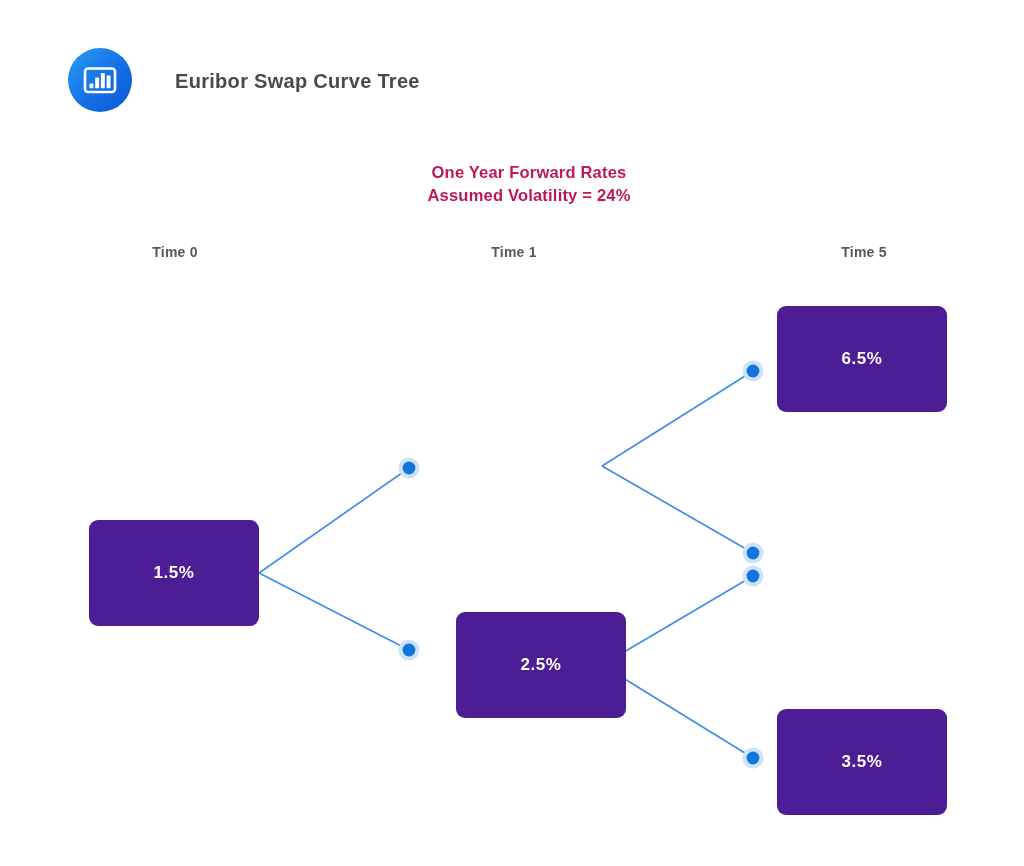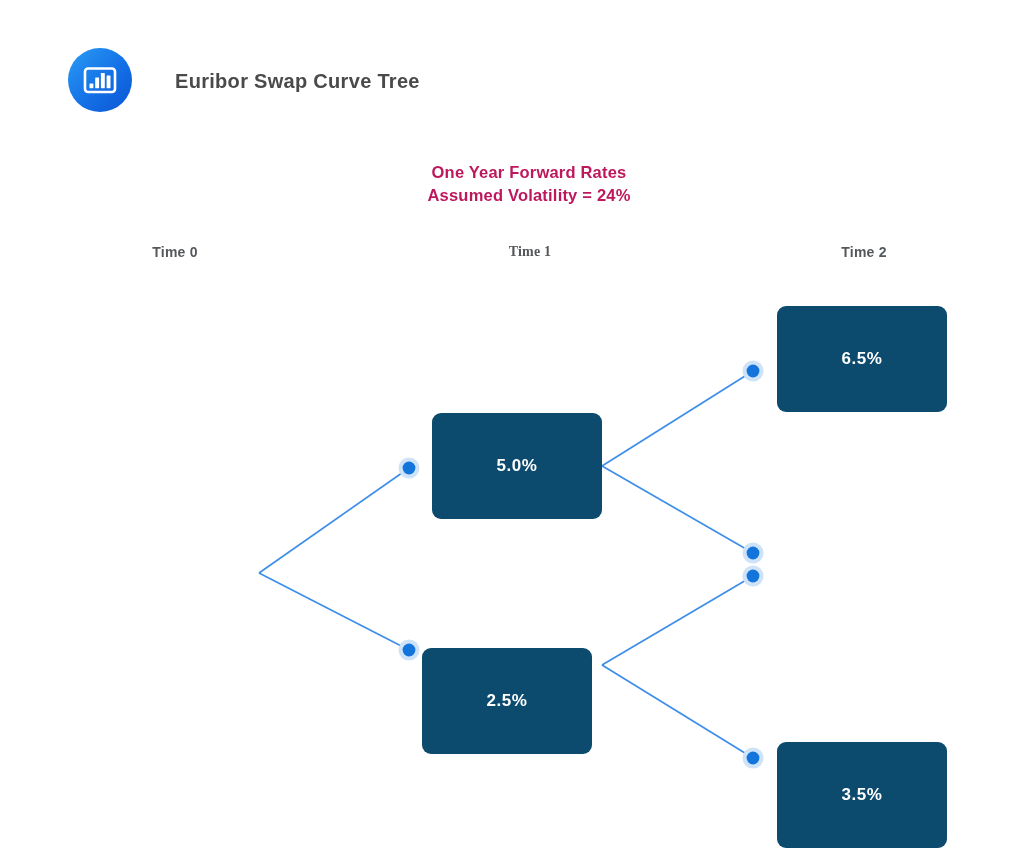"Time 1" .col-label.c1 { font-family: Liberation Serif, serif -> none; left: 460px -> 444px }
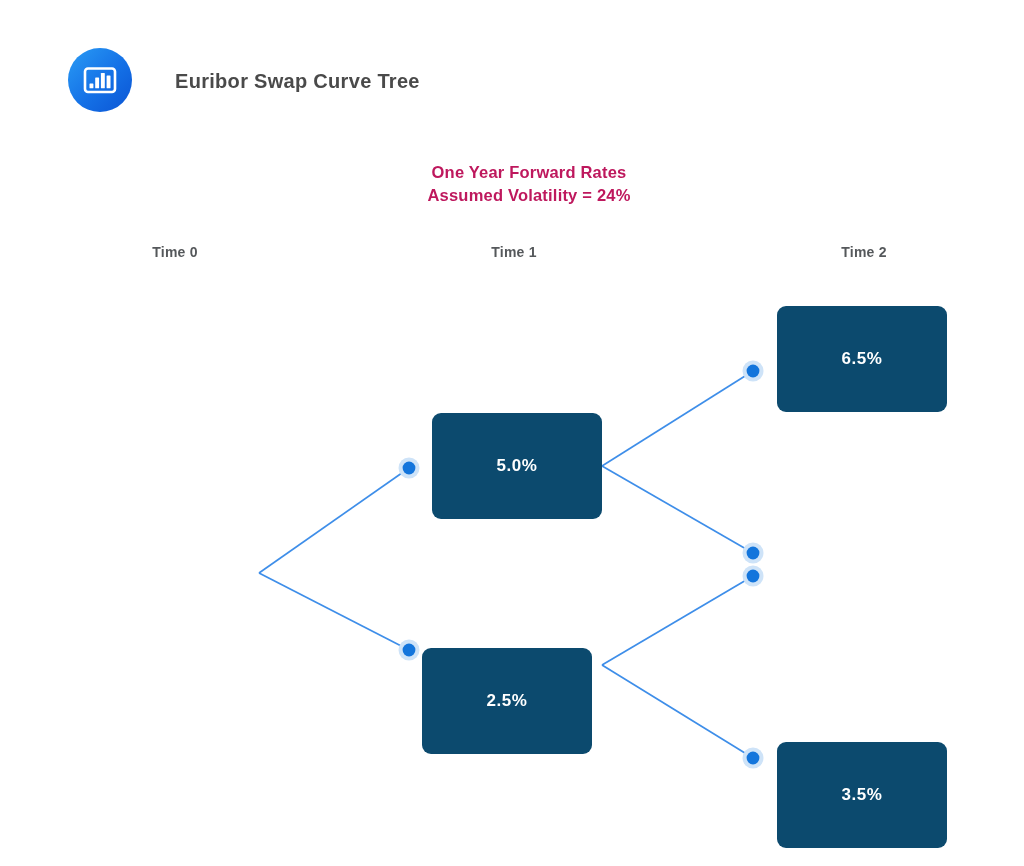"Time 2" div.col-label { text: 2 -> 5 }
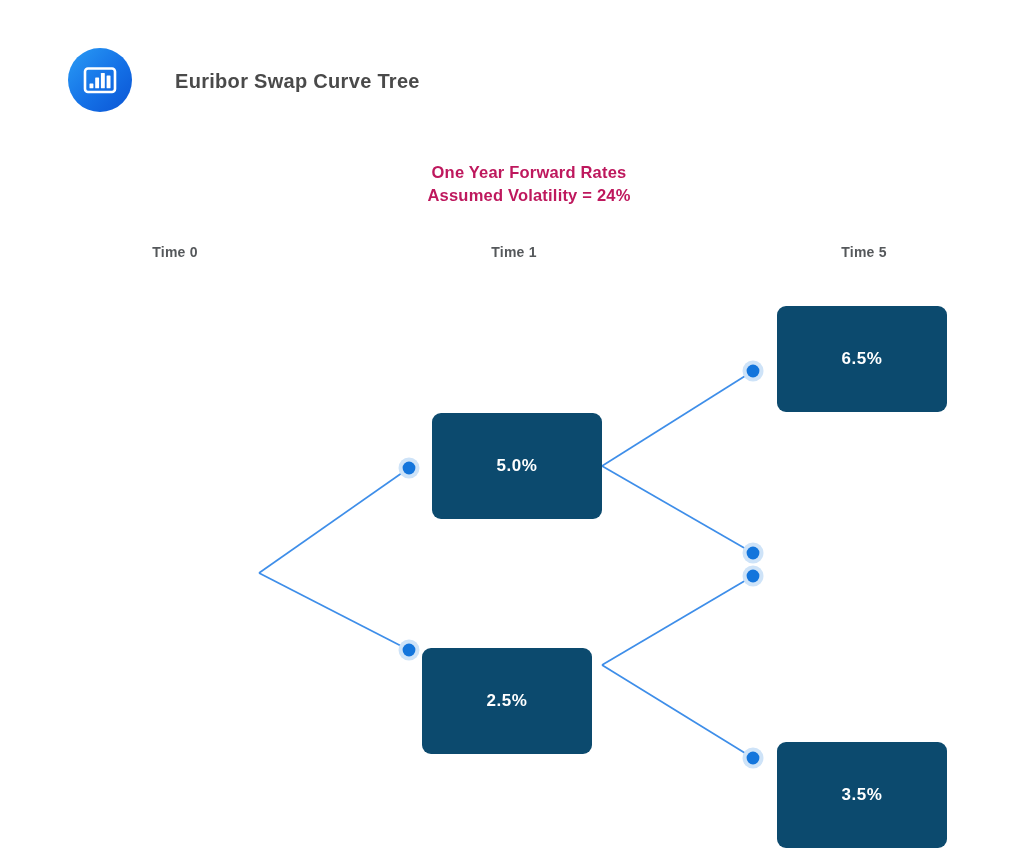"6.5%" .node { background: #0c4a6e -> #4c1d95 }
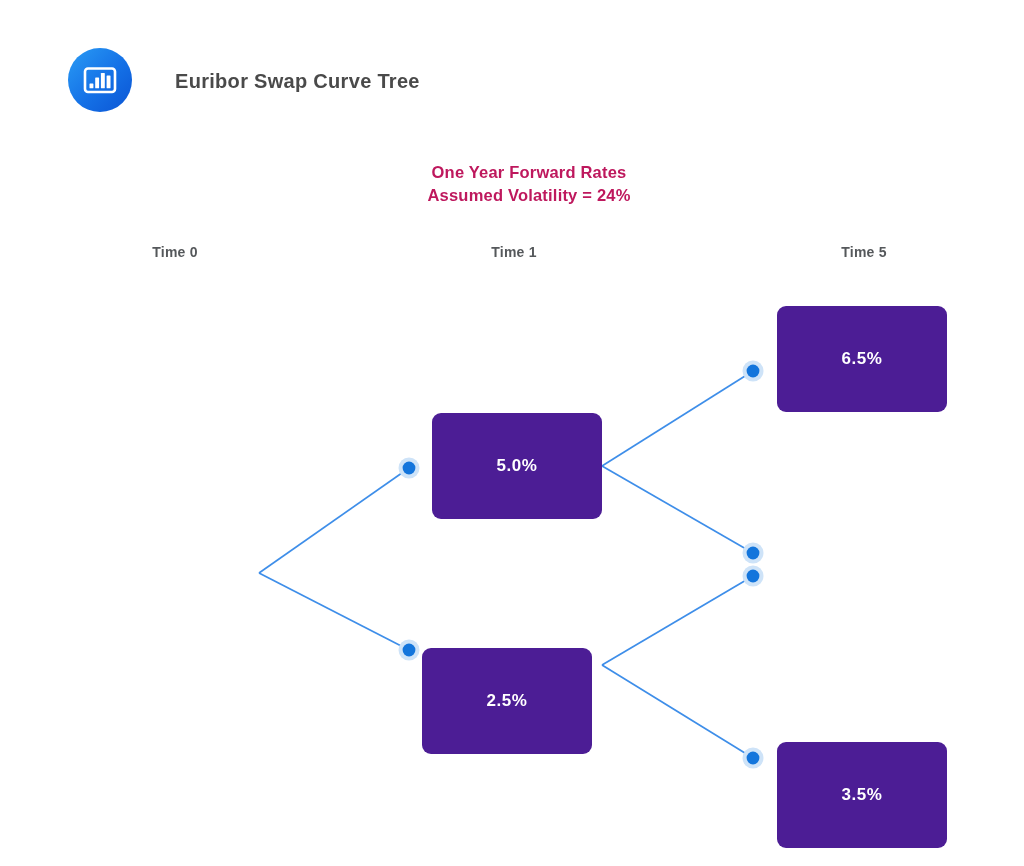"5.0%" div.node { html: <div> <span>5.0%</span> </div> -> none }
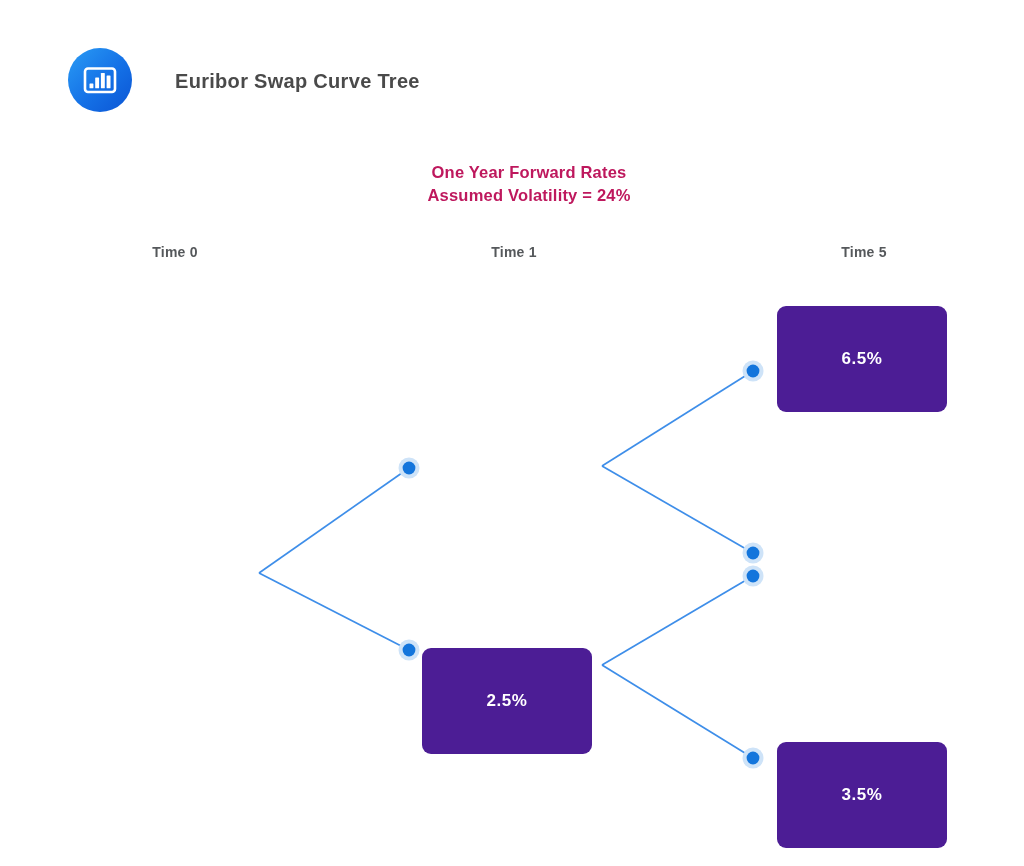"1.5%" div.node { html: none -> <div> <span>1.5%</span> </div> }
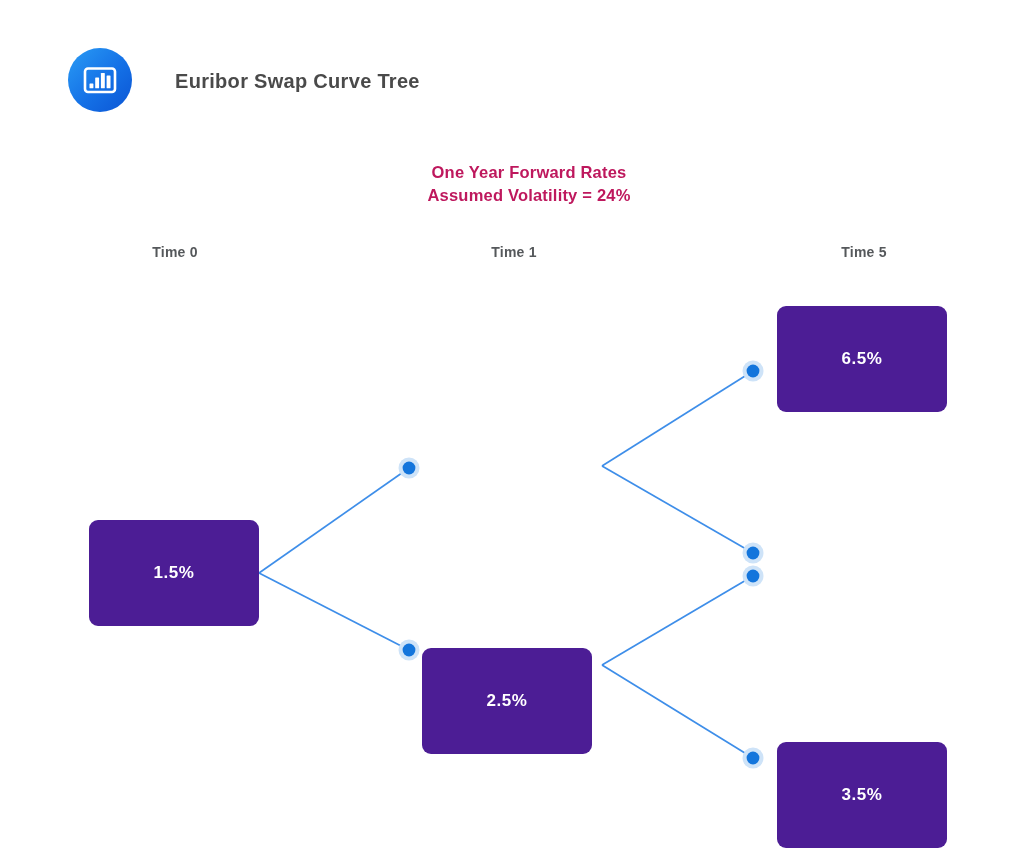"2.5%" .node.n-t1d { left: 422px -> 456px; margin-top: 36px -> none }
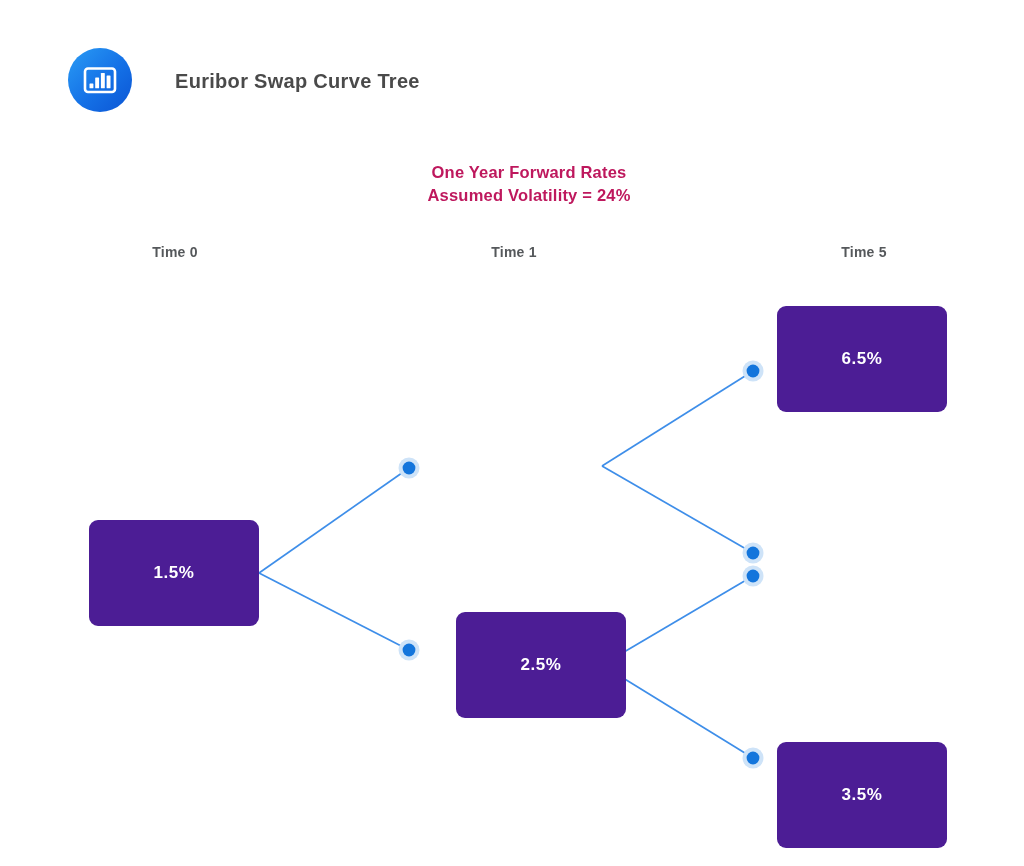"3.5%" .node.n-t2c { margin-top: 33px -> none }
